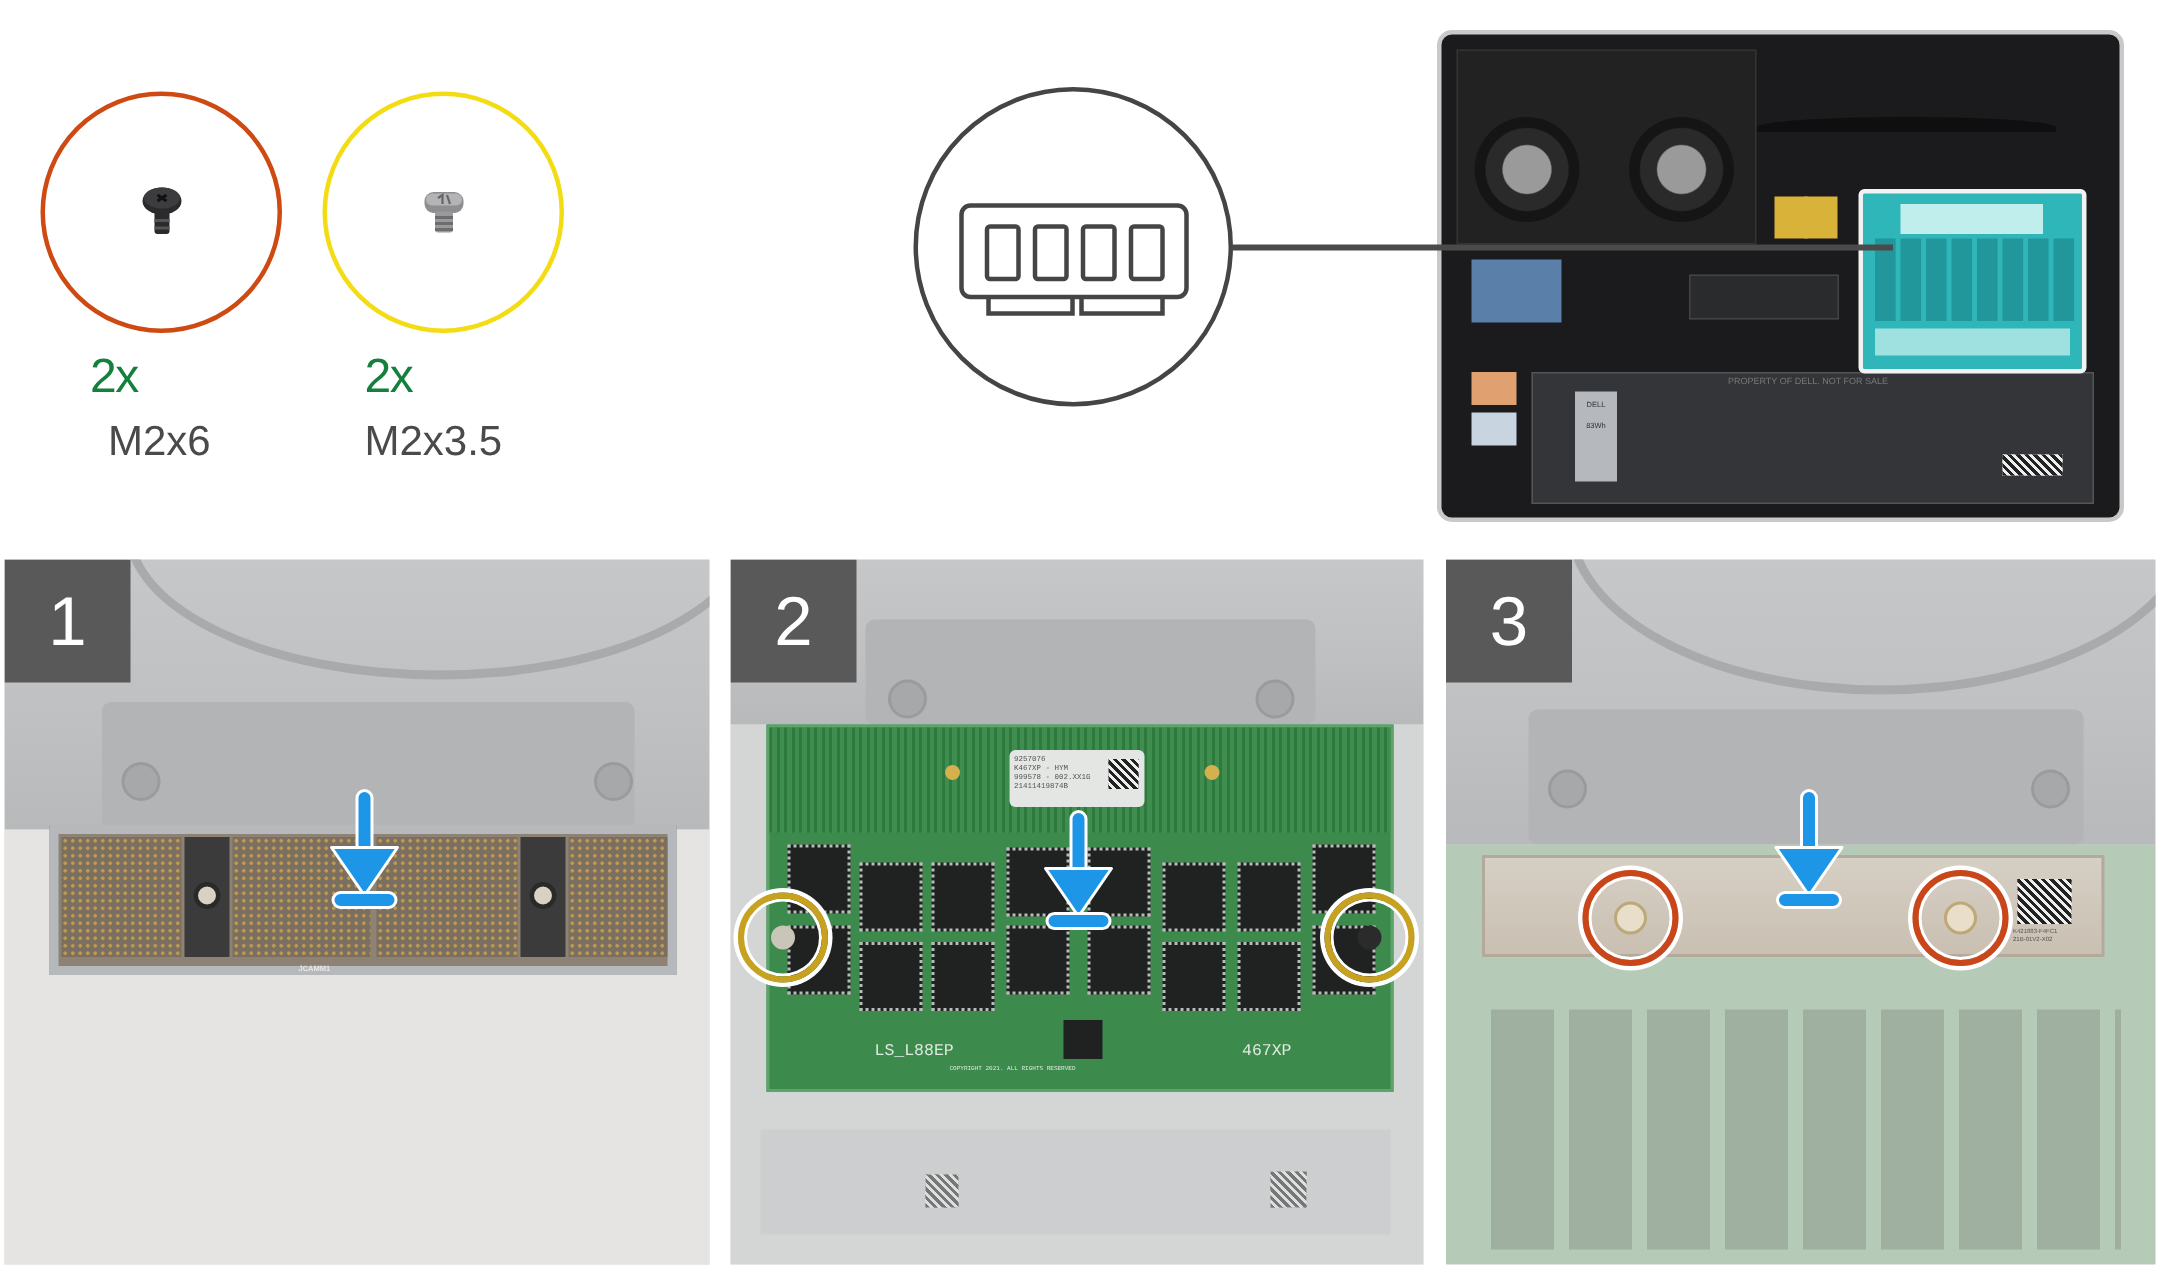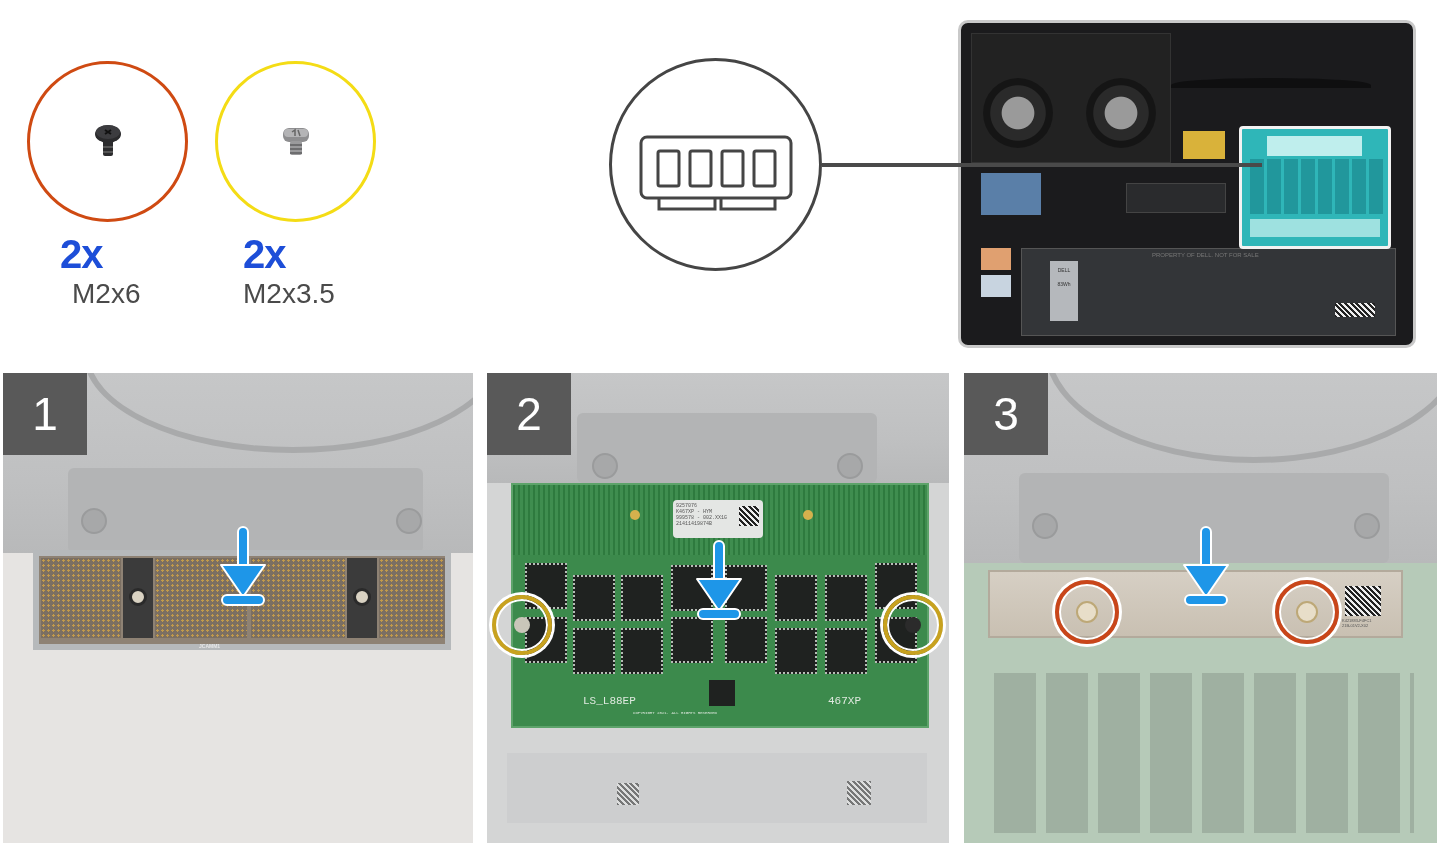"2x" .qty { color: #1d4ed8 -> #15803d; font-size: 40px -> 32px; font-weight: bold -> normal }
